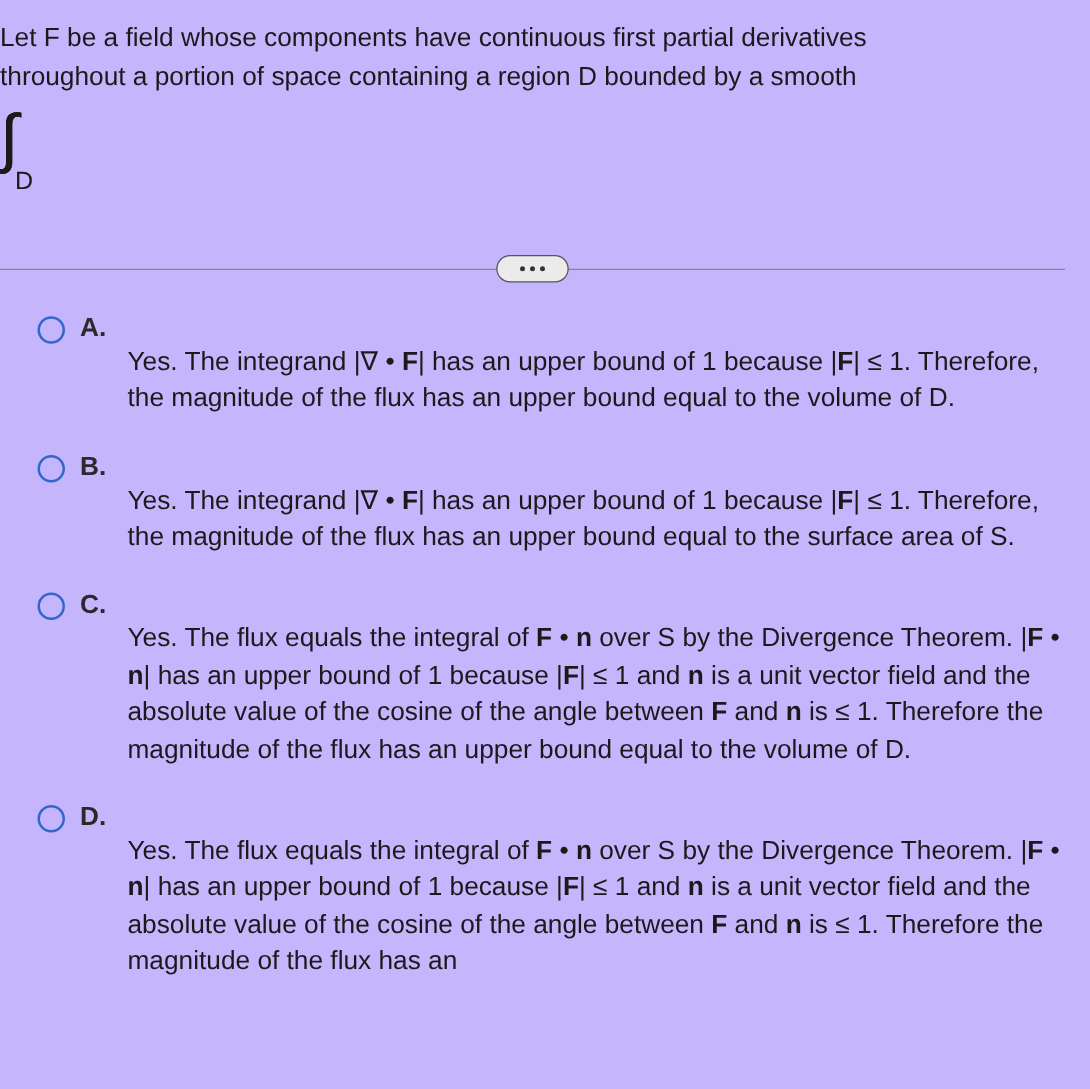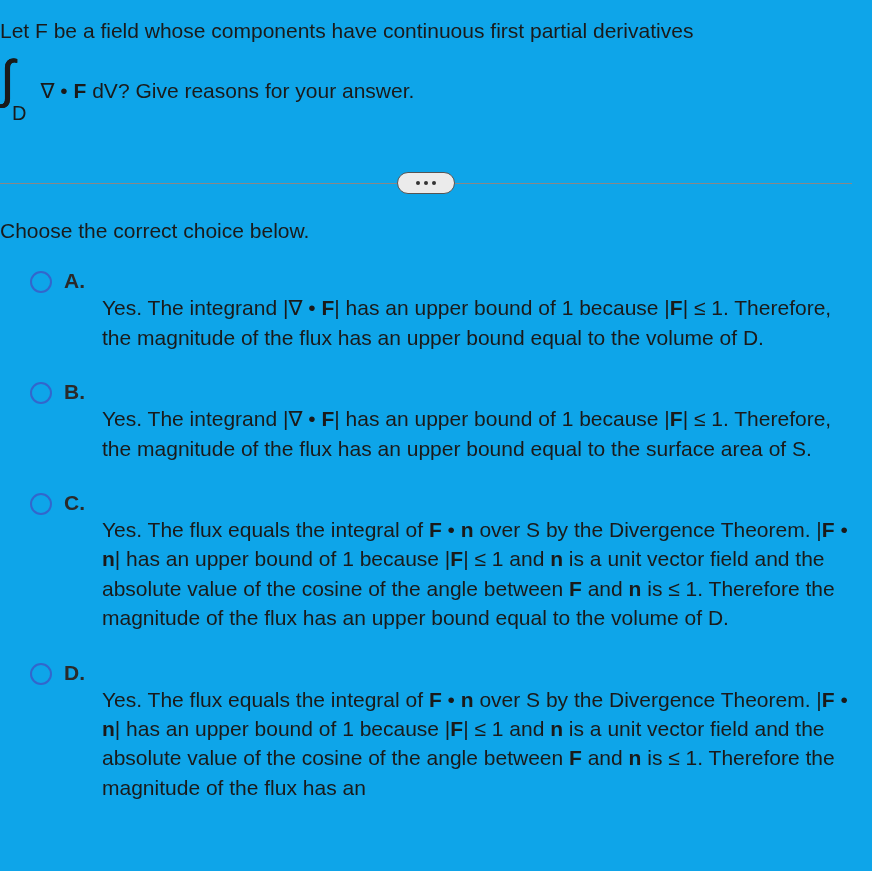"Let F be a field" .page { background: #0ea5e9 -> #c4b5fd }
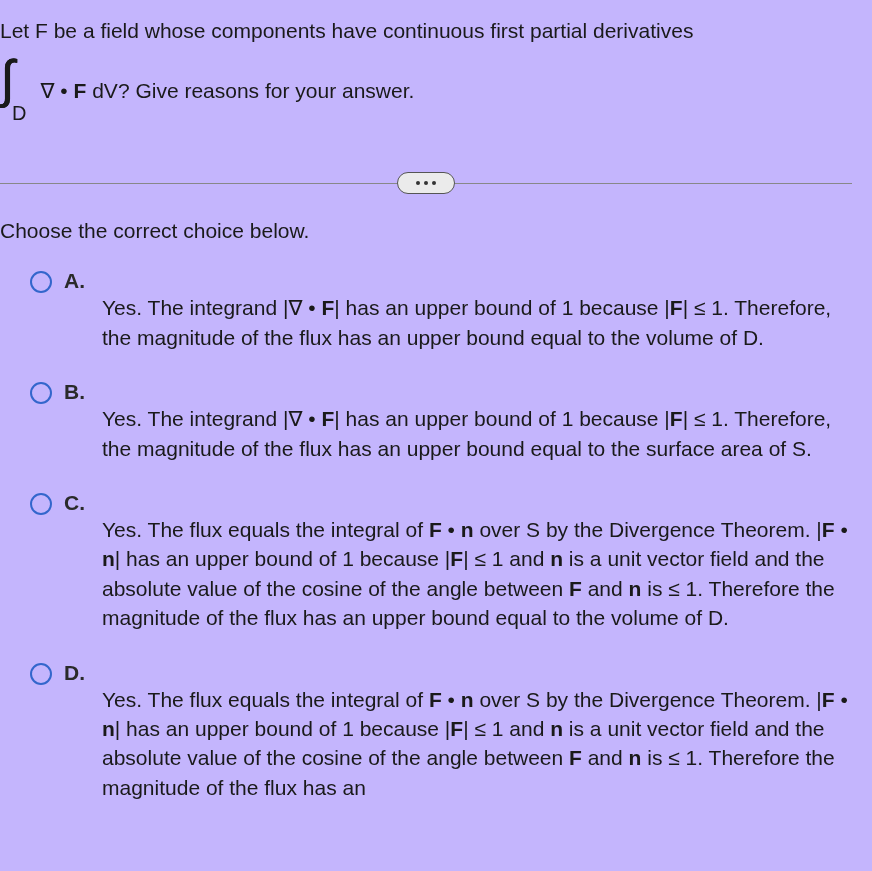"throughout a portion of space" div.line { html: none -> <div>throughout a portion of space containing a region D bounded by a smooth</div> }
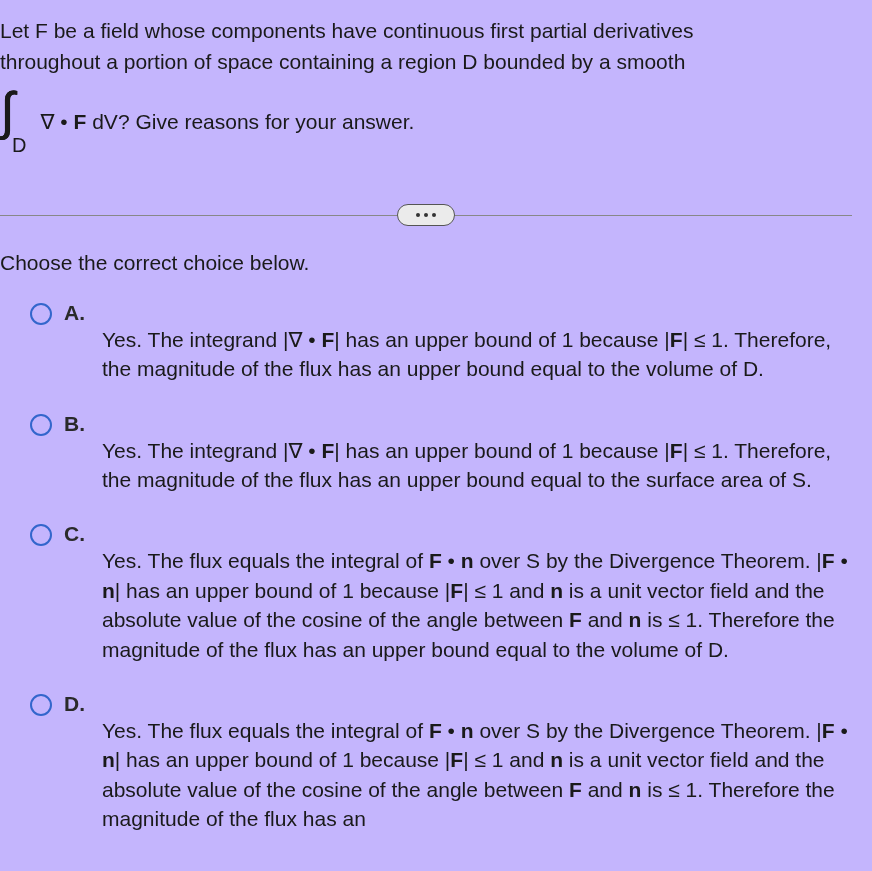"∇ • F dV? Give" div { html: <div> <span>∇ • </span><span>F</span><span> dV? Give reasons for your answer.</span> </div> -> none }
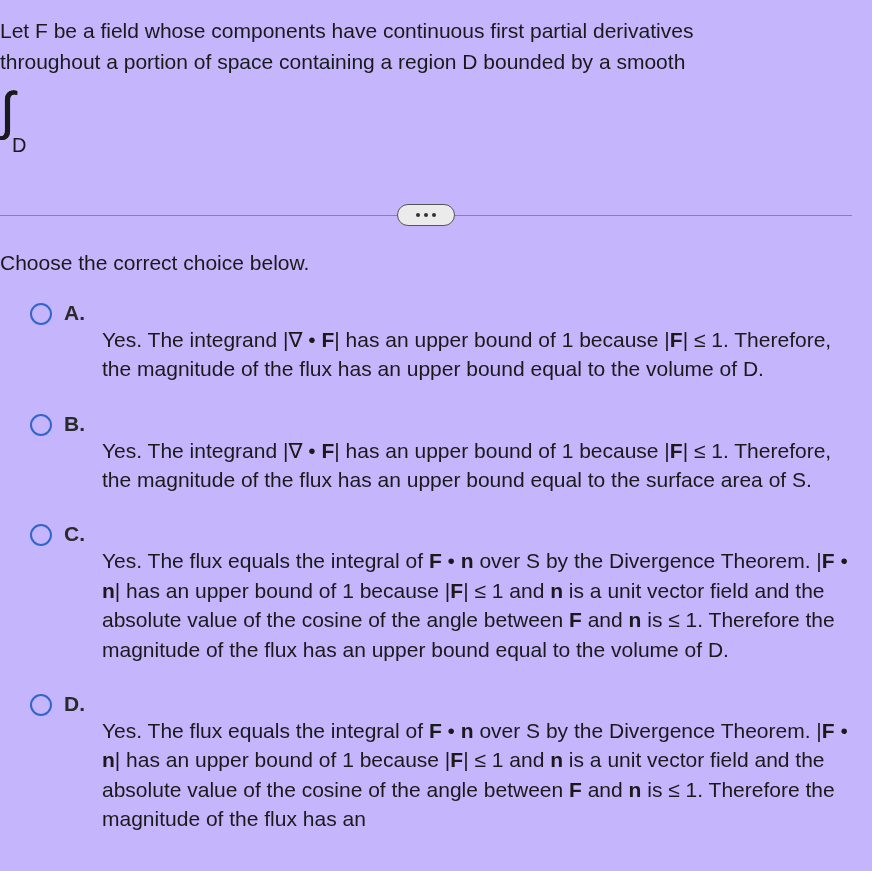"Choose the correct choice below." div.choose-text { html: <div>Choose the correct choice below.</div> -> none }
